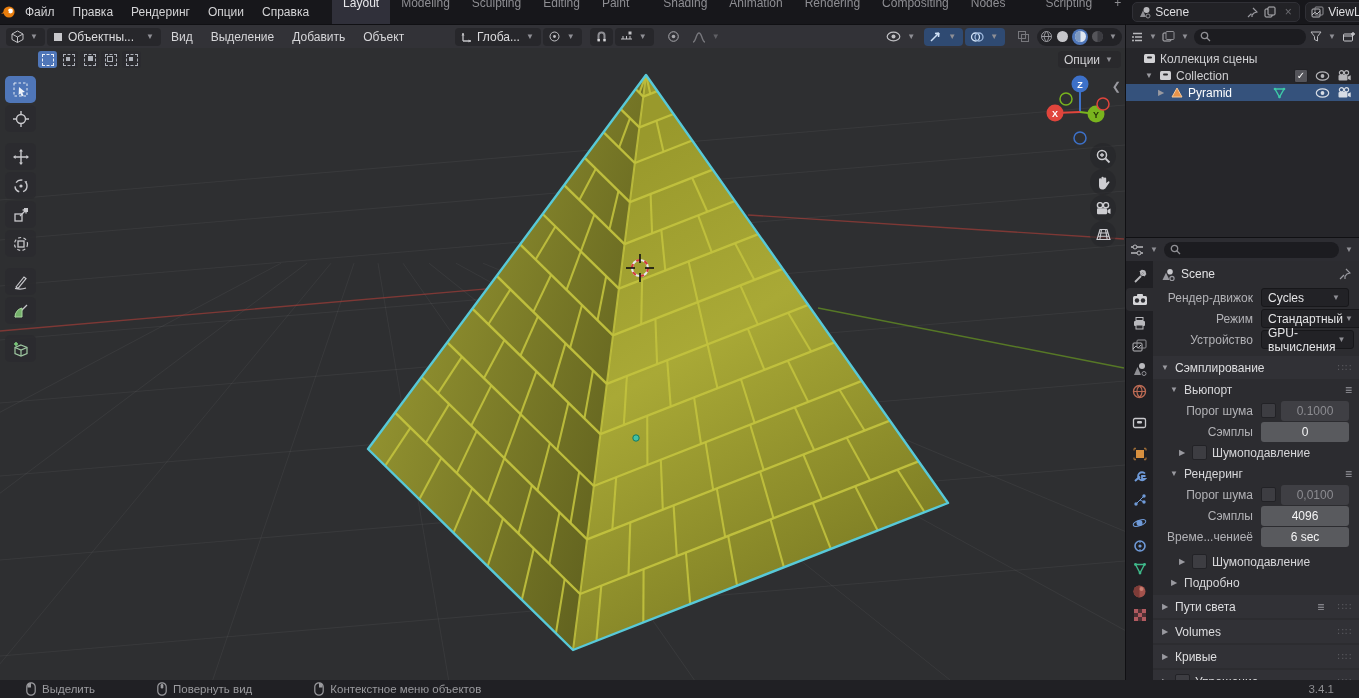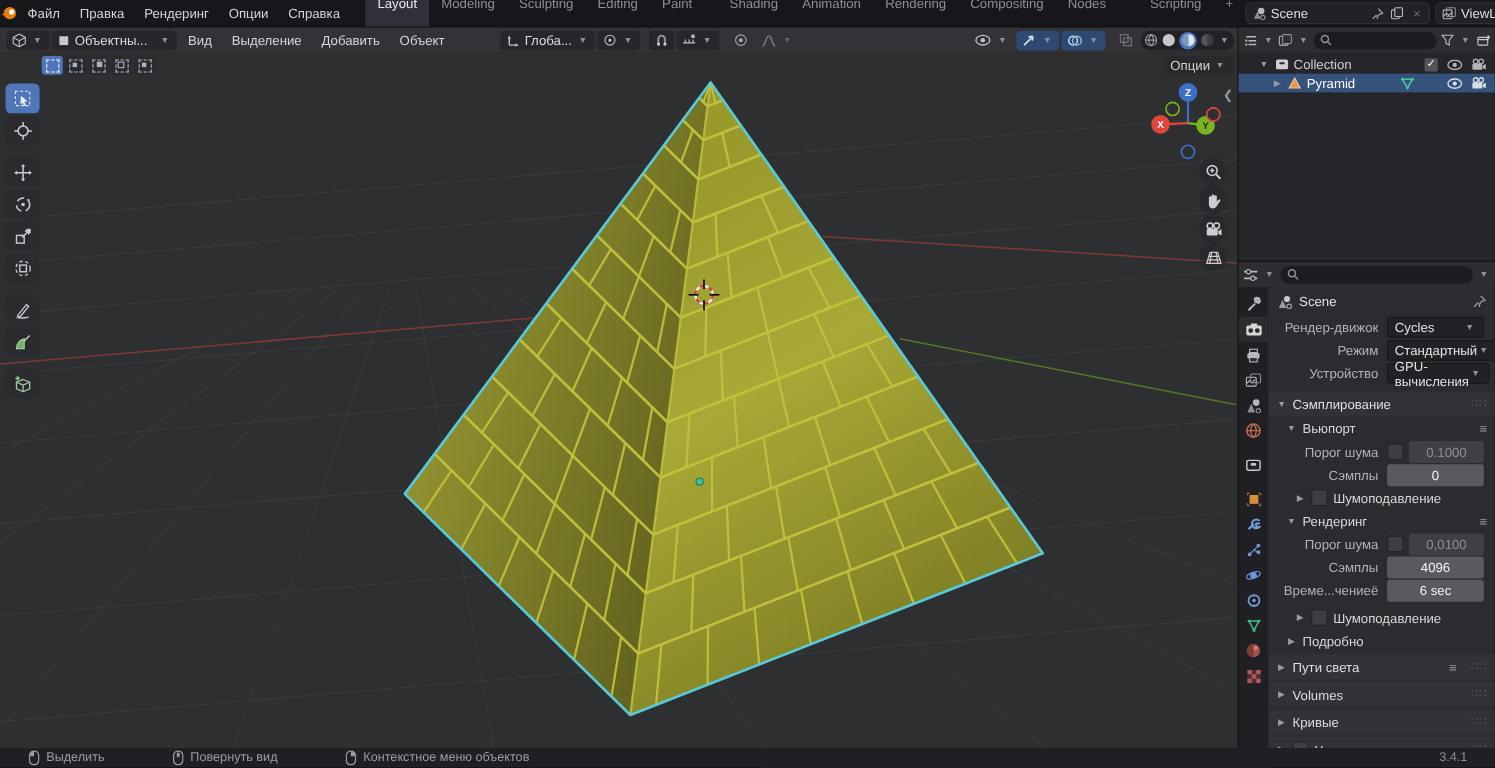"Коллекция сцены" div.orow { html: none -> <div> <span> <svg> <rect></rect> <rect></rect> </svg> </span> <span>Коллекция сцены</span> </div> }
